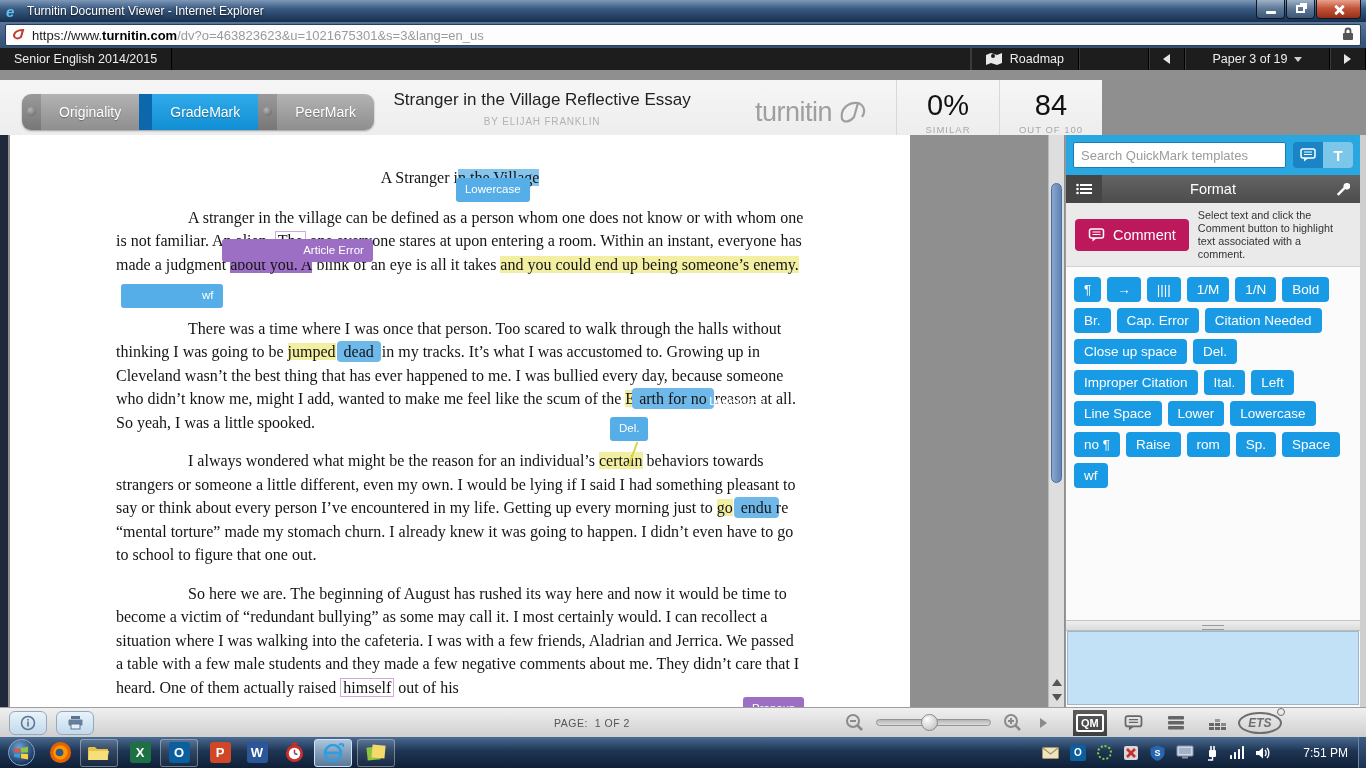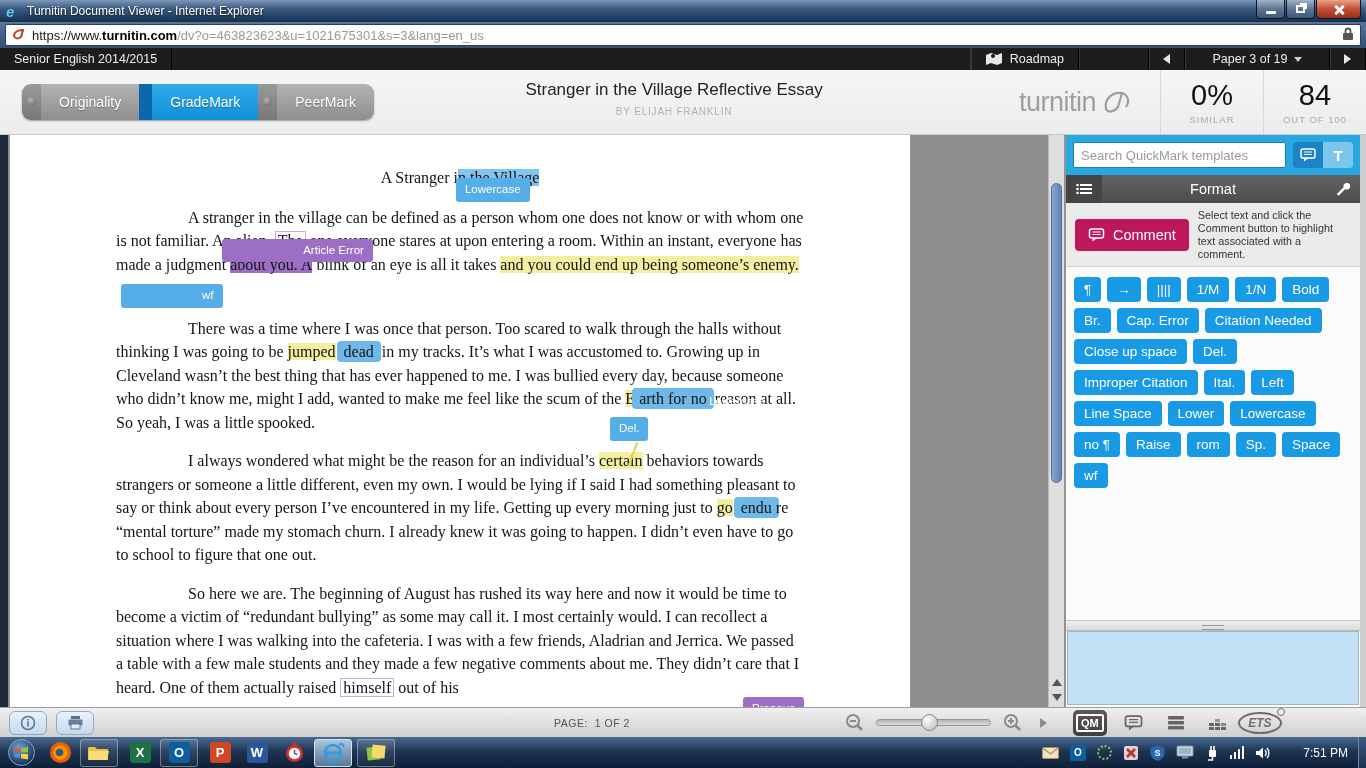"Originality" .header { top: 70px -> 80px; width: 1366px -> 1102px }
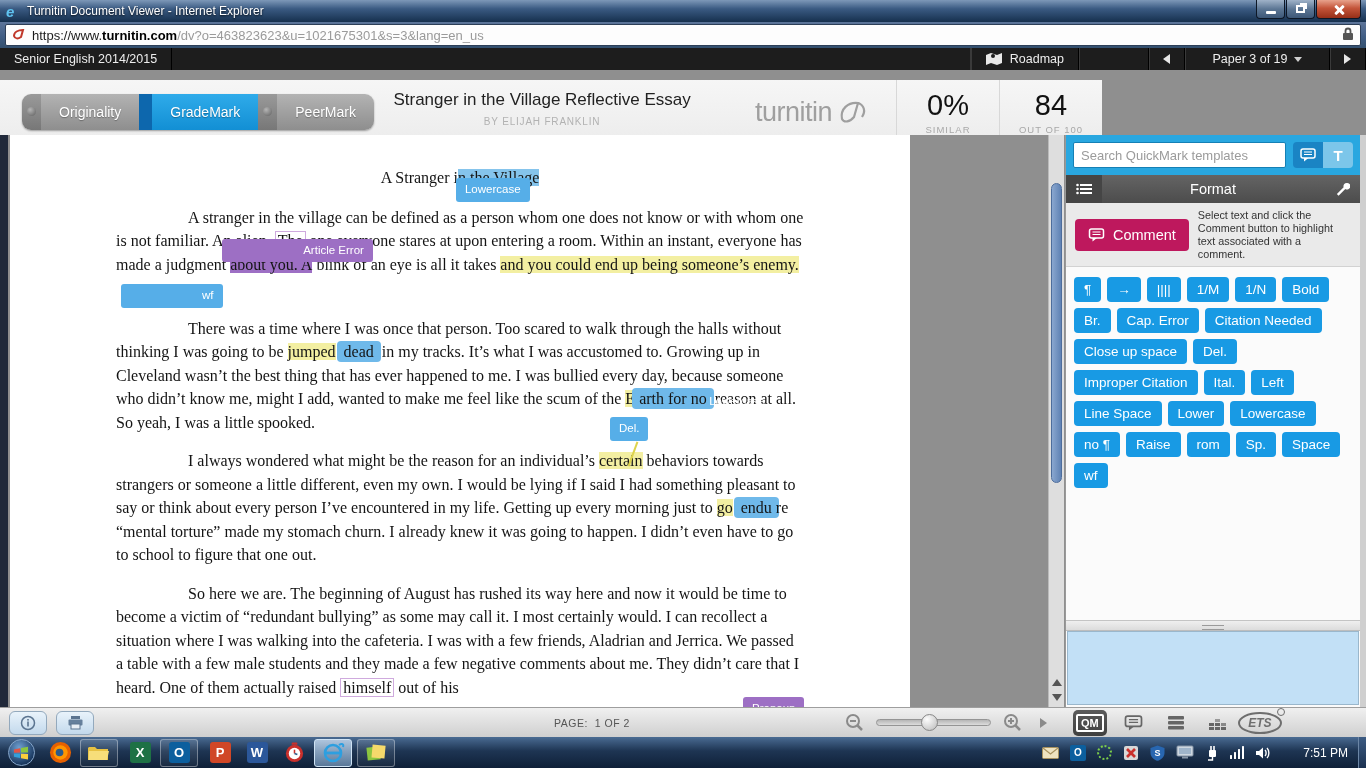"QM" .qm-active { border-radius: 5px -> 0 }
